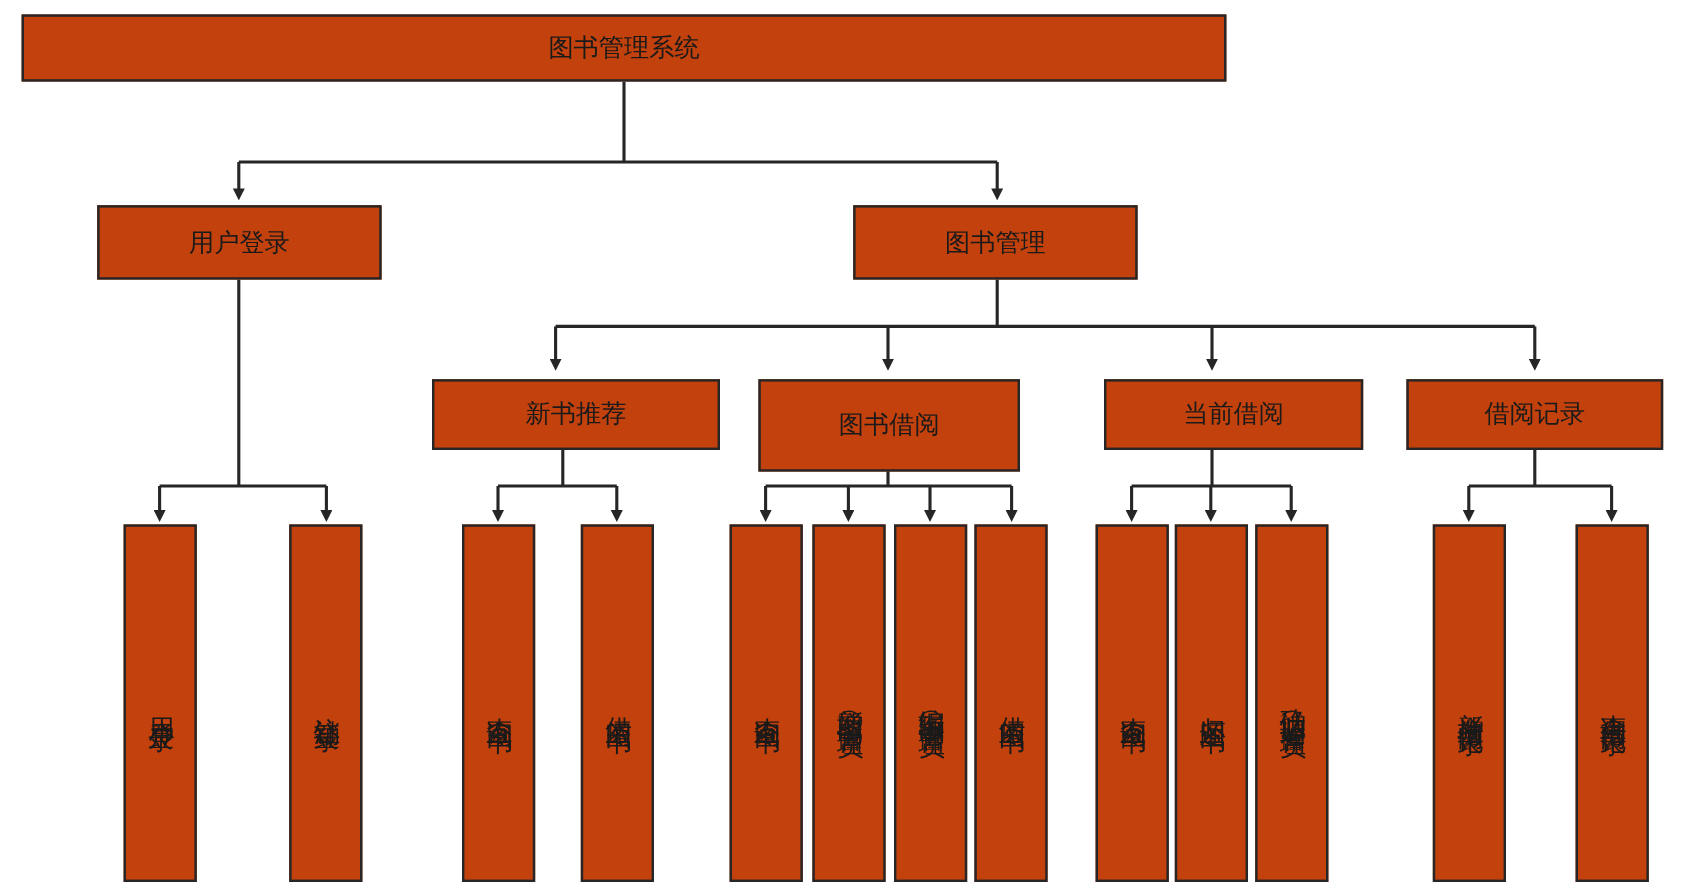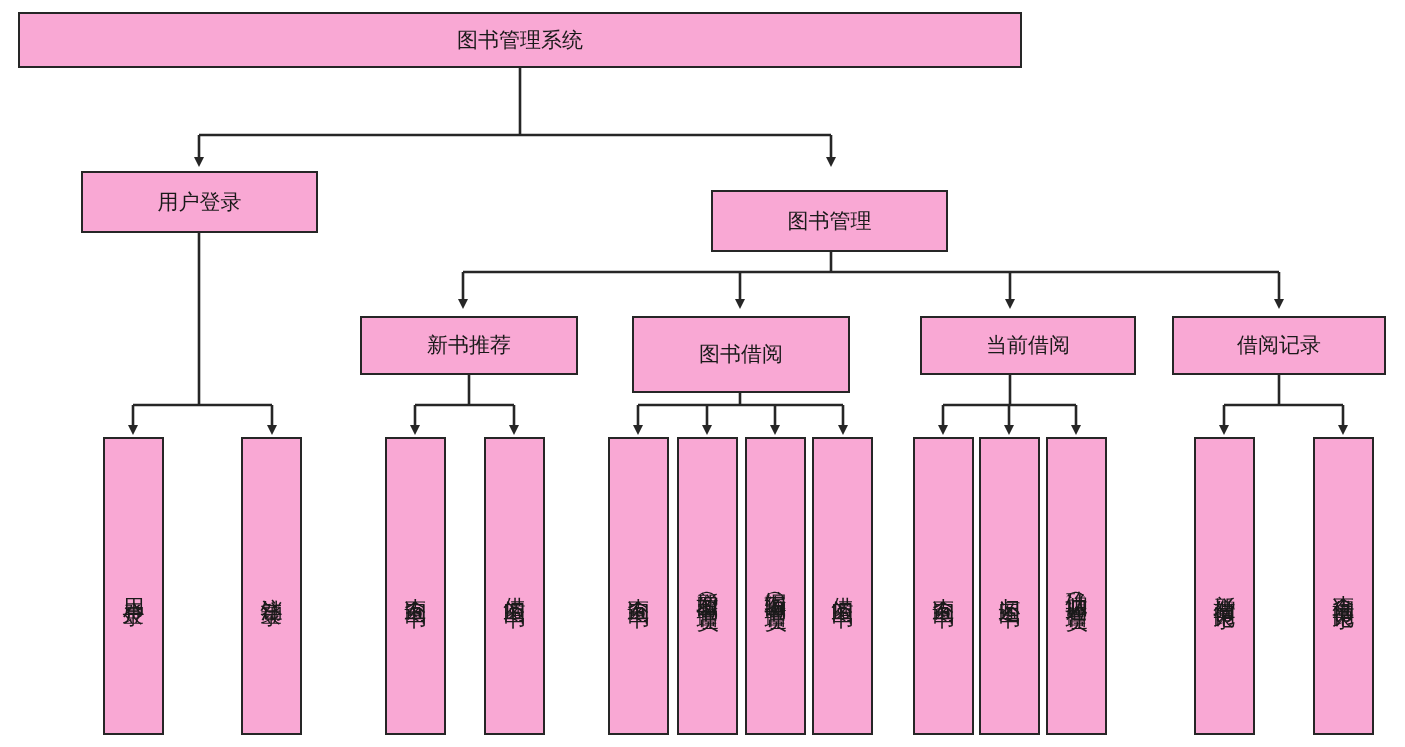"图书管理系统" .node { background: #f9a8d4 -> #c2410c }
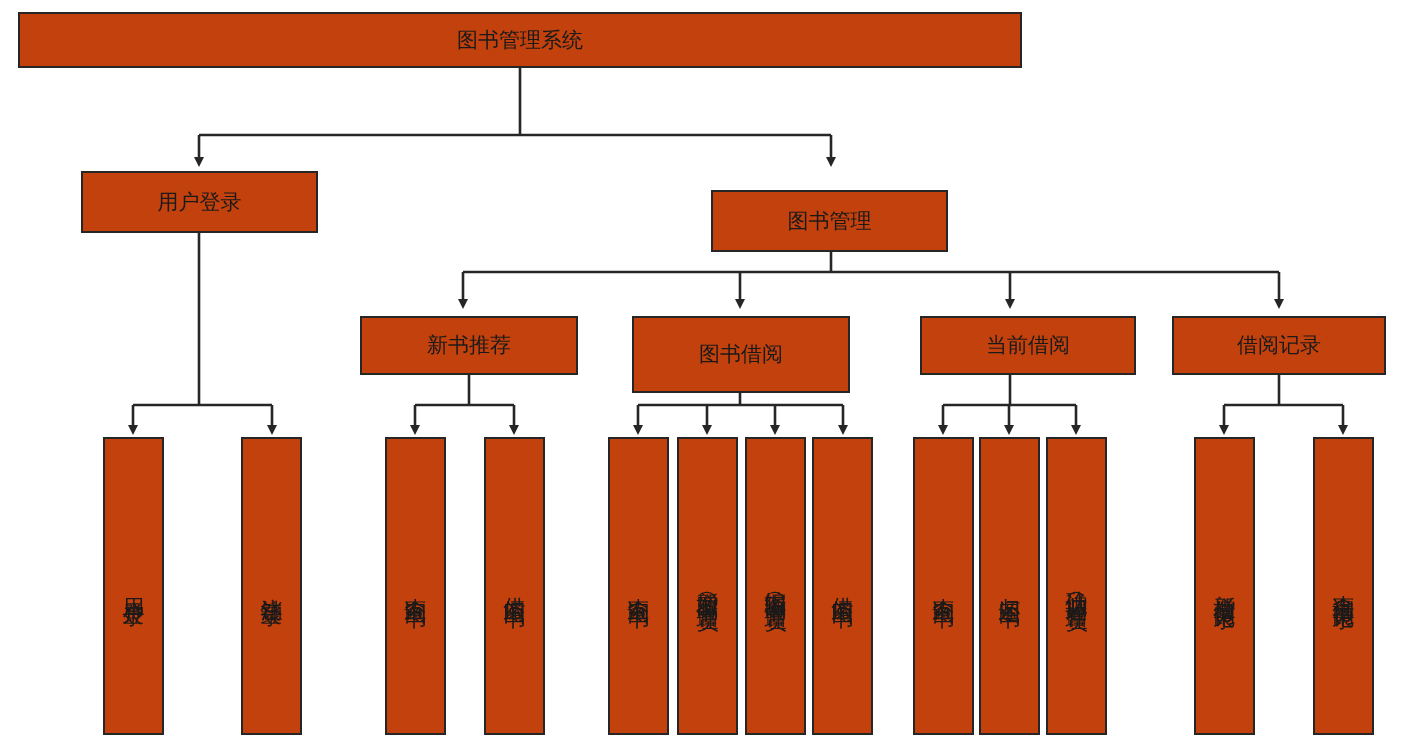"图书管理" div.node { margin-top: 19px -> none }
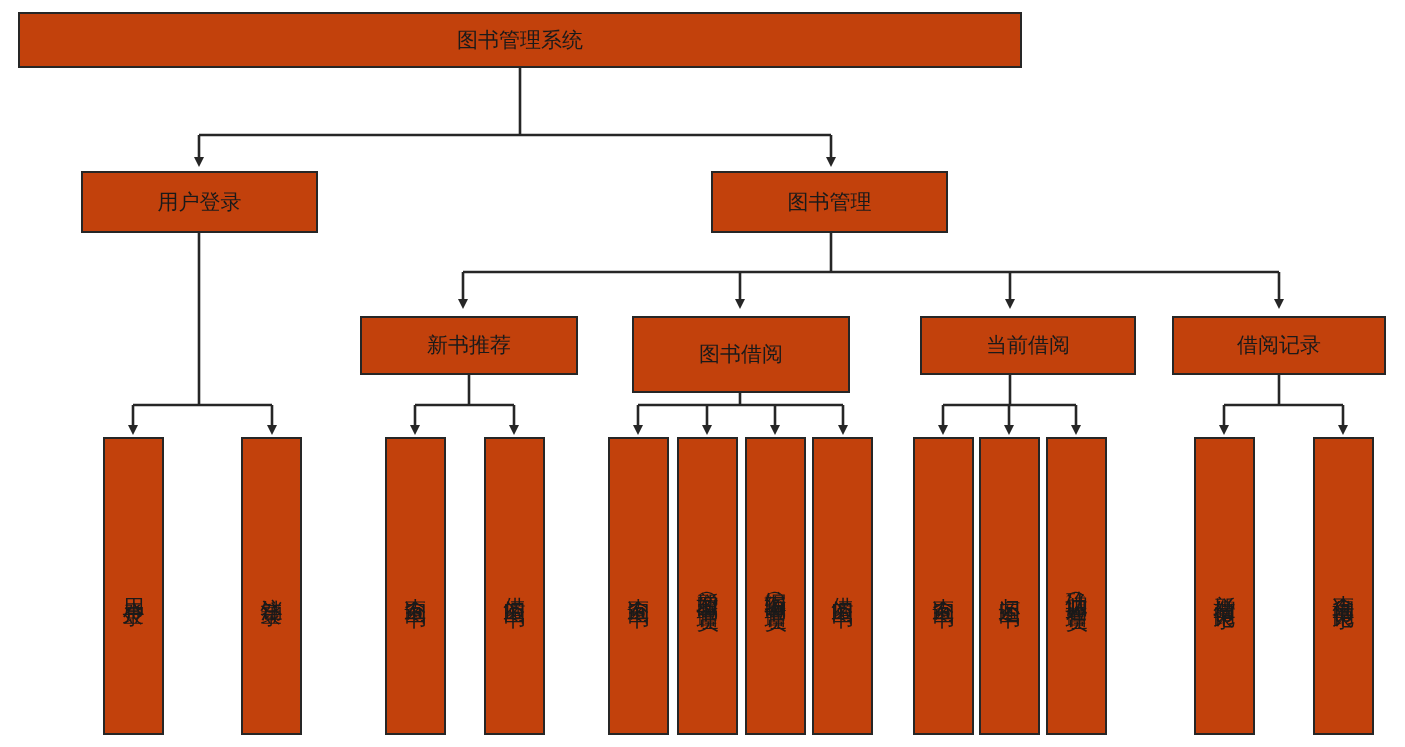"新书推荐" div.node { width: 218px -> 240px }
